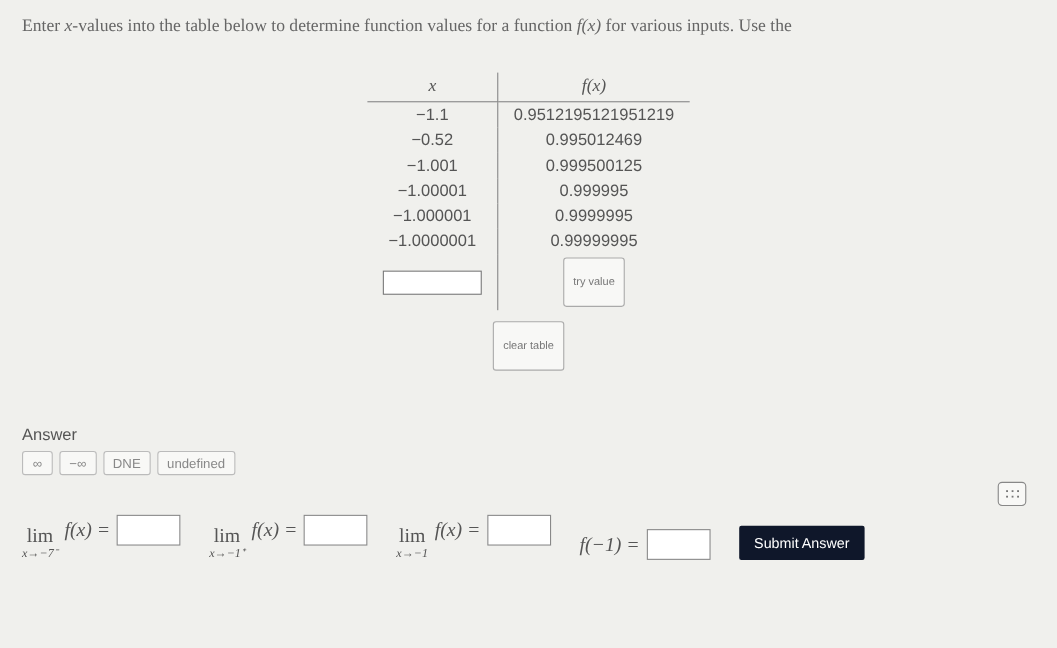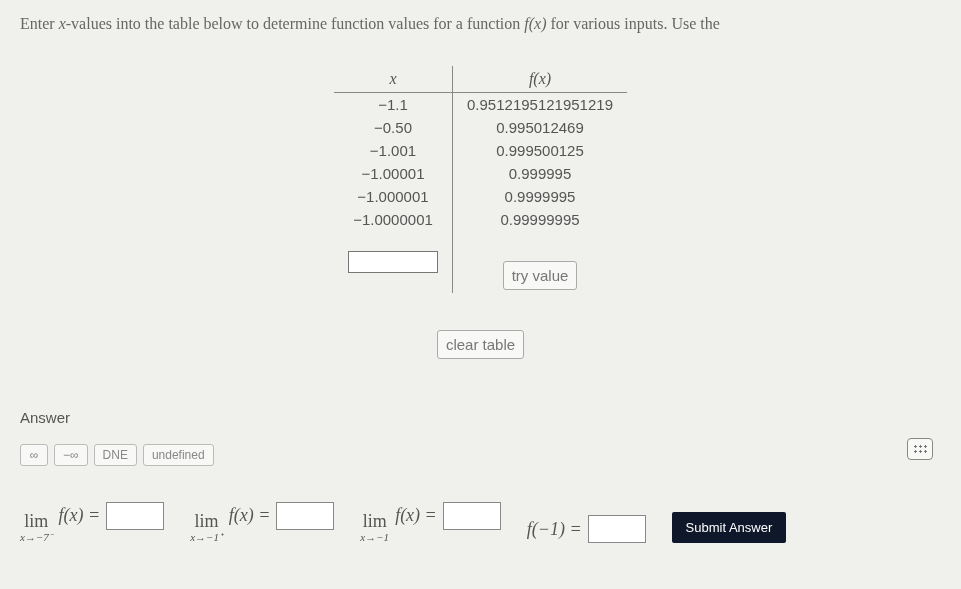"−0.50" td.col-x { text: 0.50 -> 0.52 }
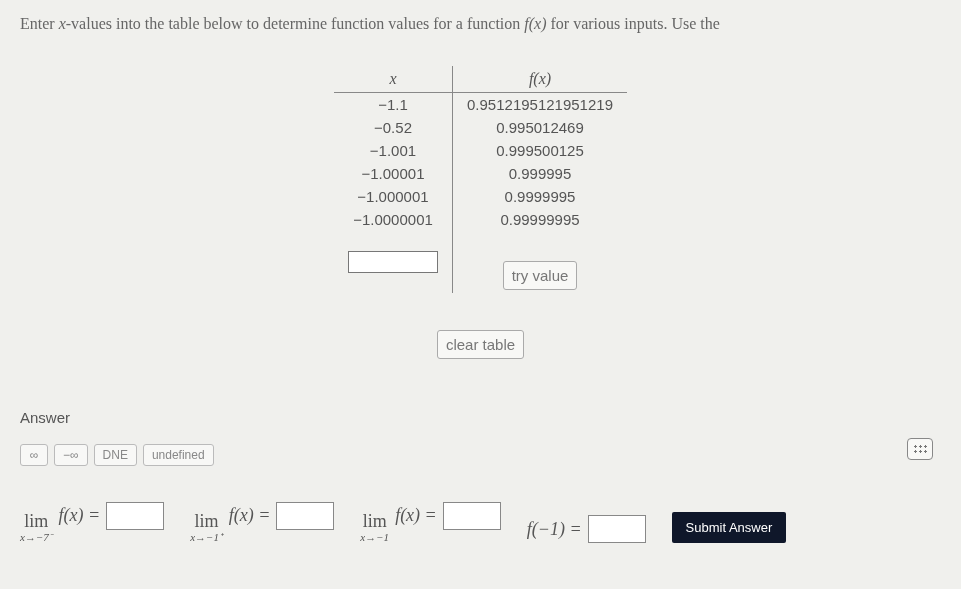"try value" .small-btn { font-size: 15px -> 10px; margin-top: 27px -> none; padding: 5px 8px -> 16px 8px }
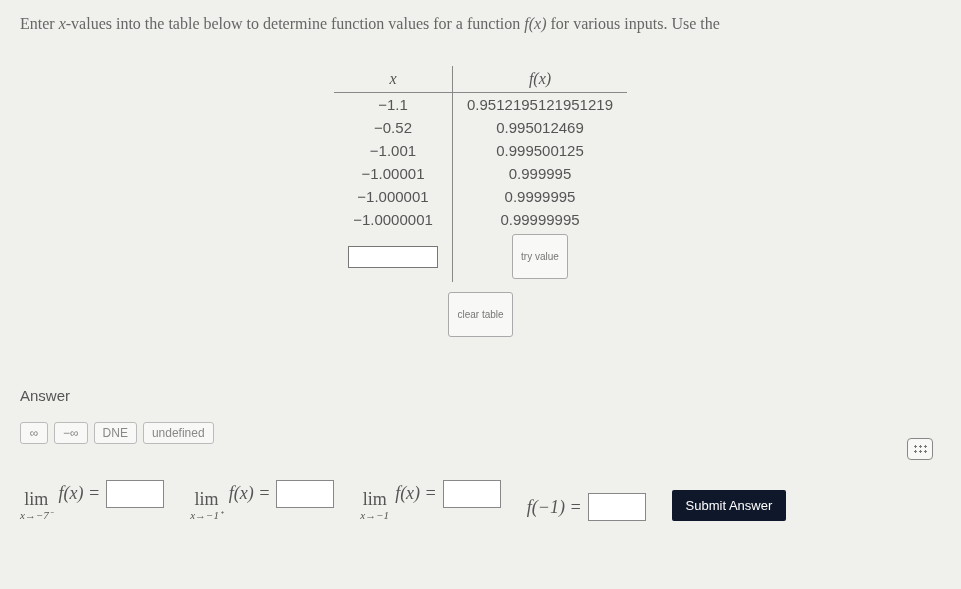"Answer" .answer-label { margin-bottom: 18px -> 6px }
